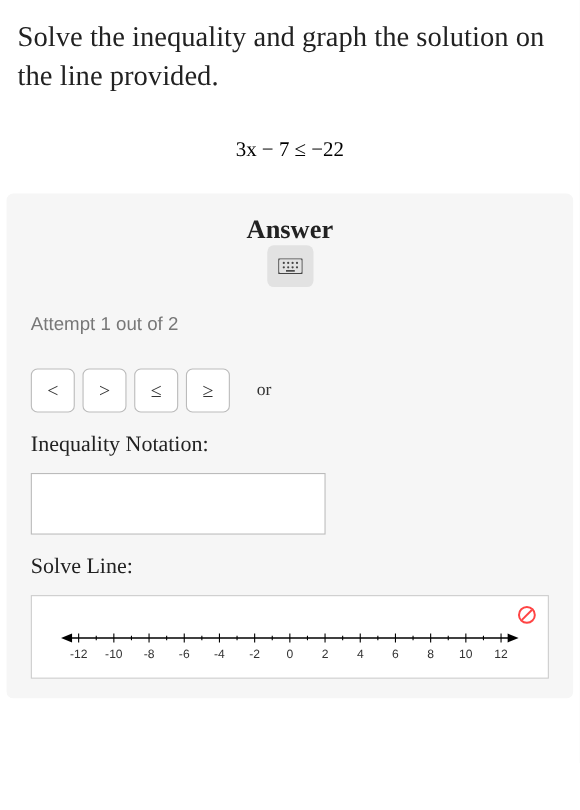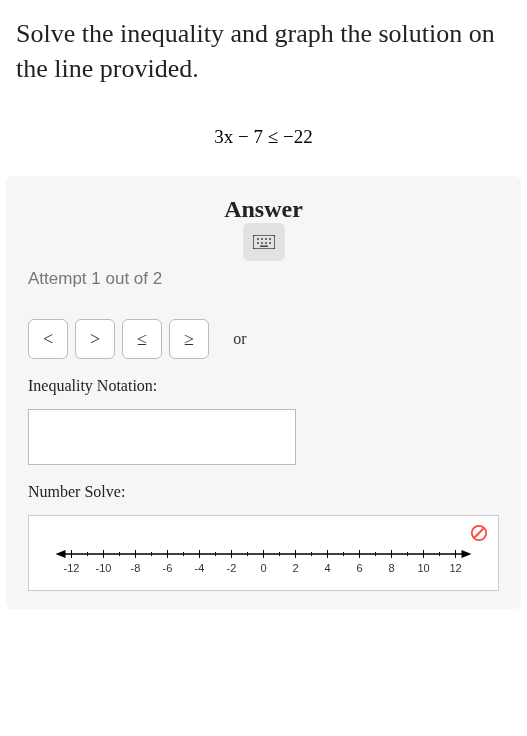"Attempt 1 out of 2" .attempt { margin-top: 8px -> 24px }
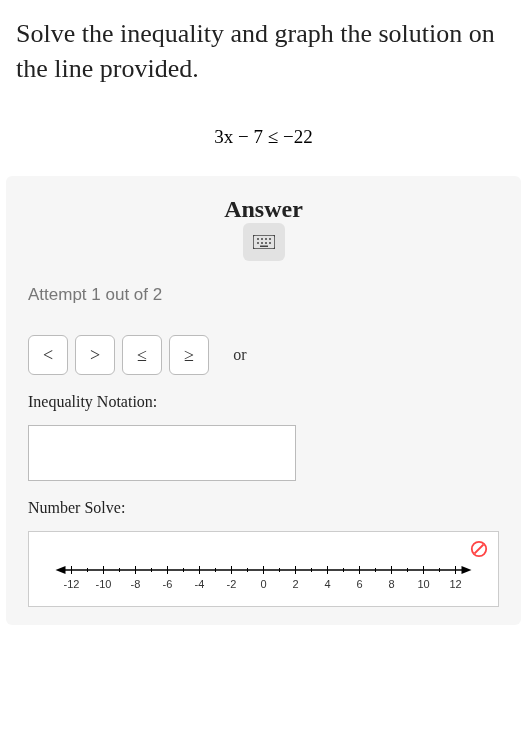"Inequality Notation:" .section-label { font-size: 16px -> 20px }
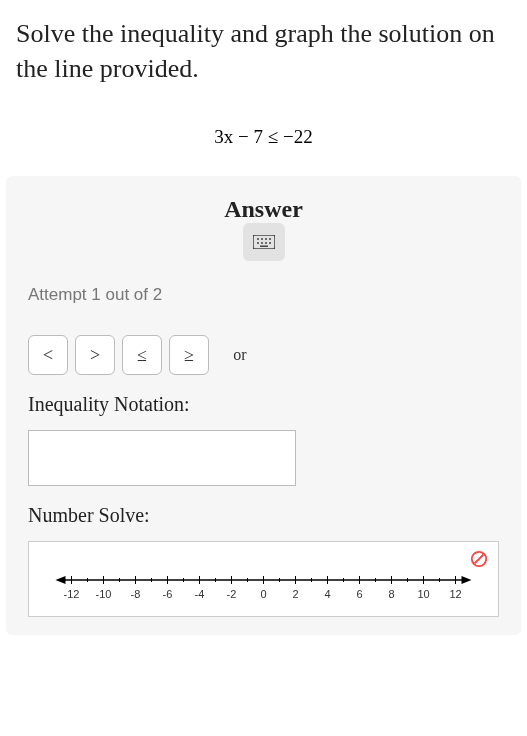"Number Solve:" div.section-label { text: Number Solve -> Solve Line }
